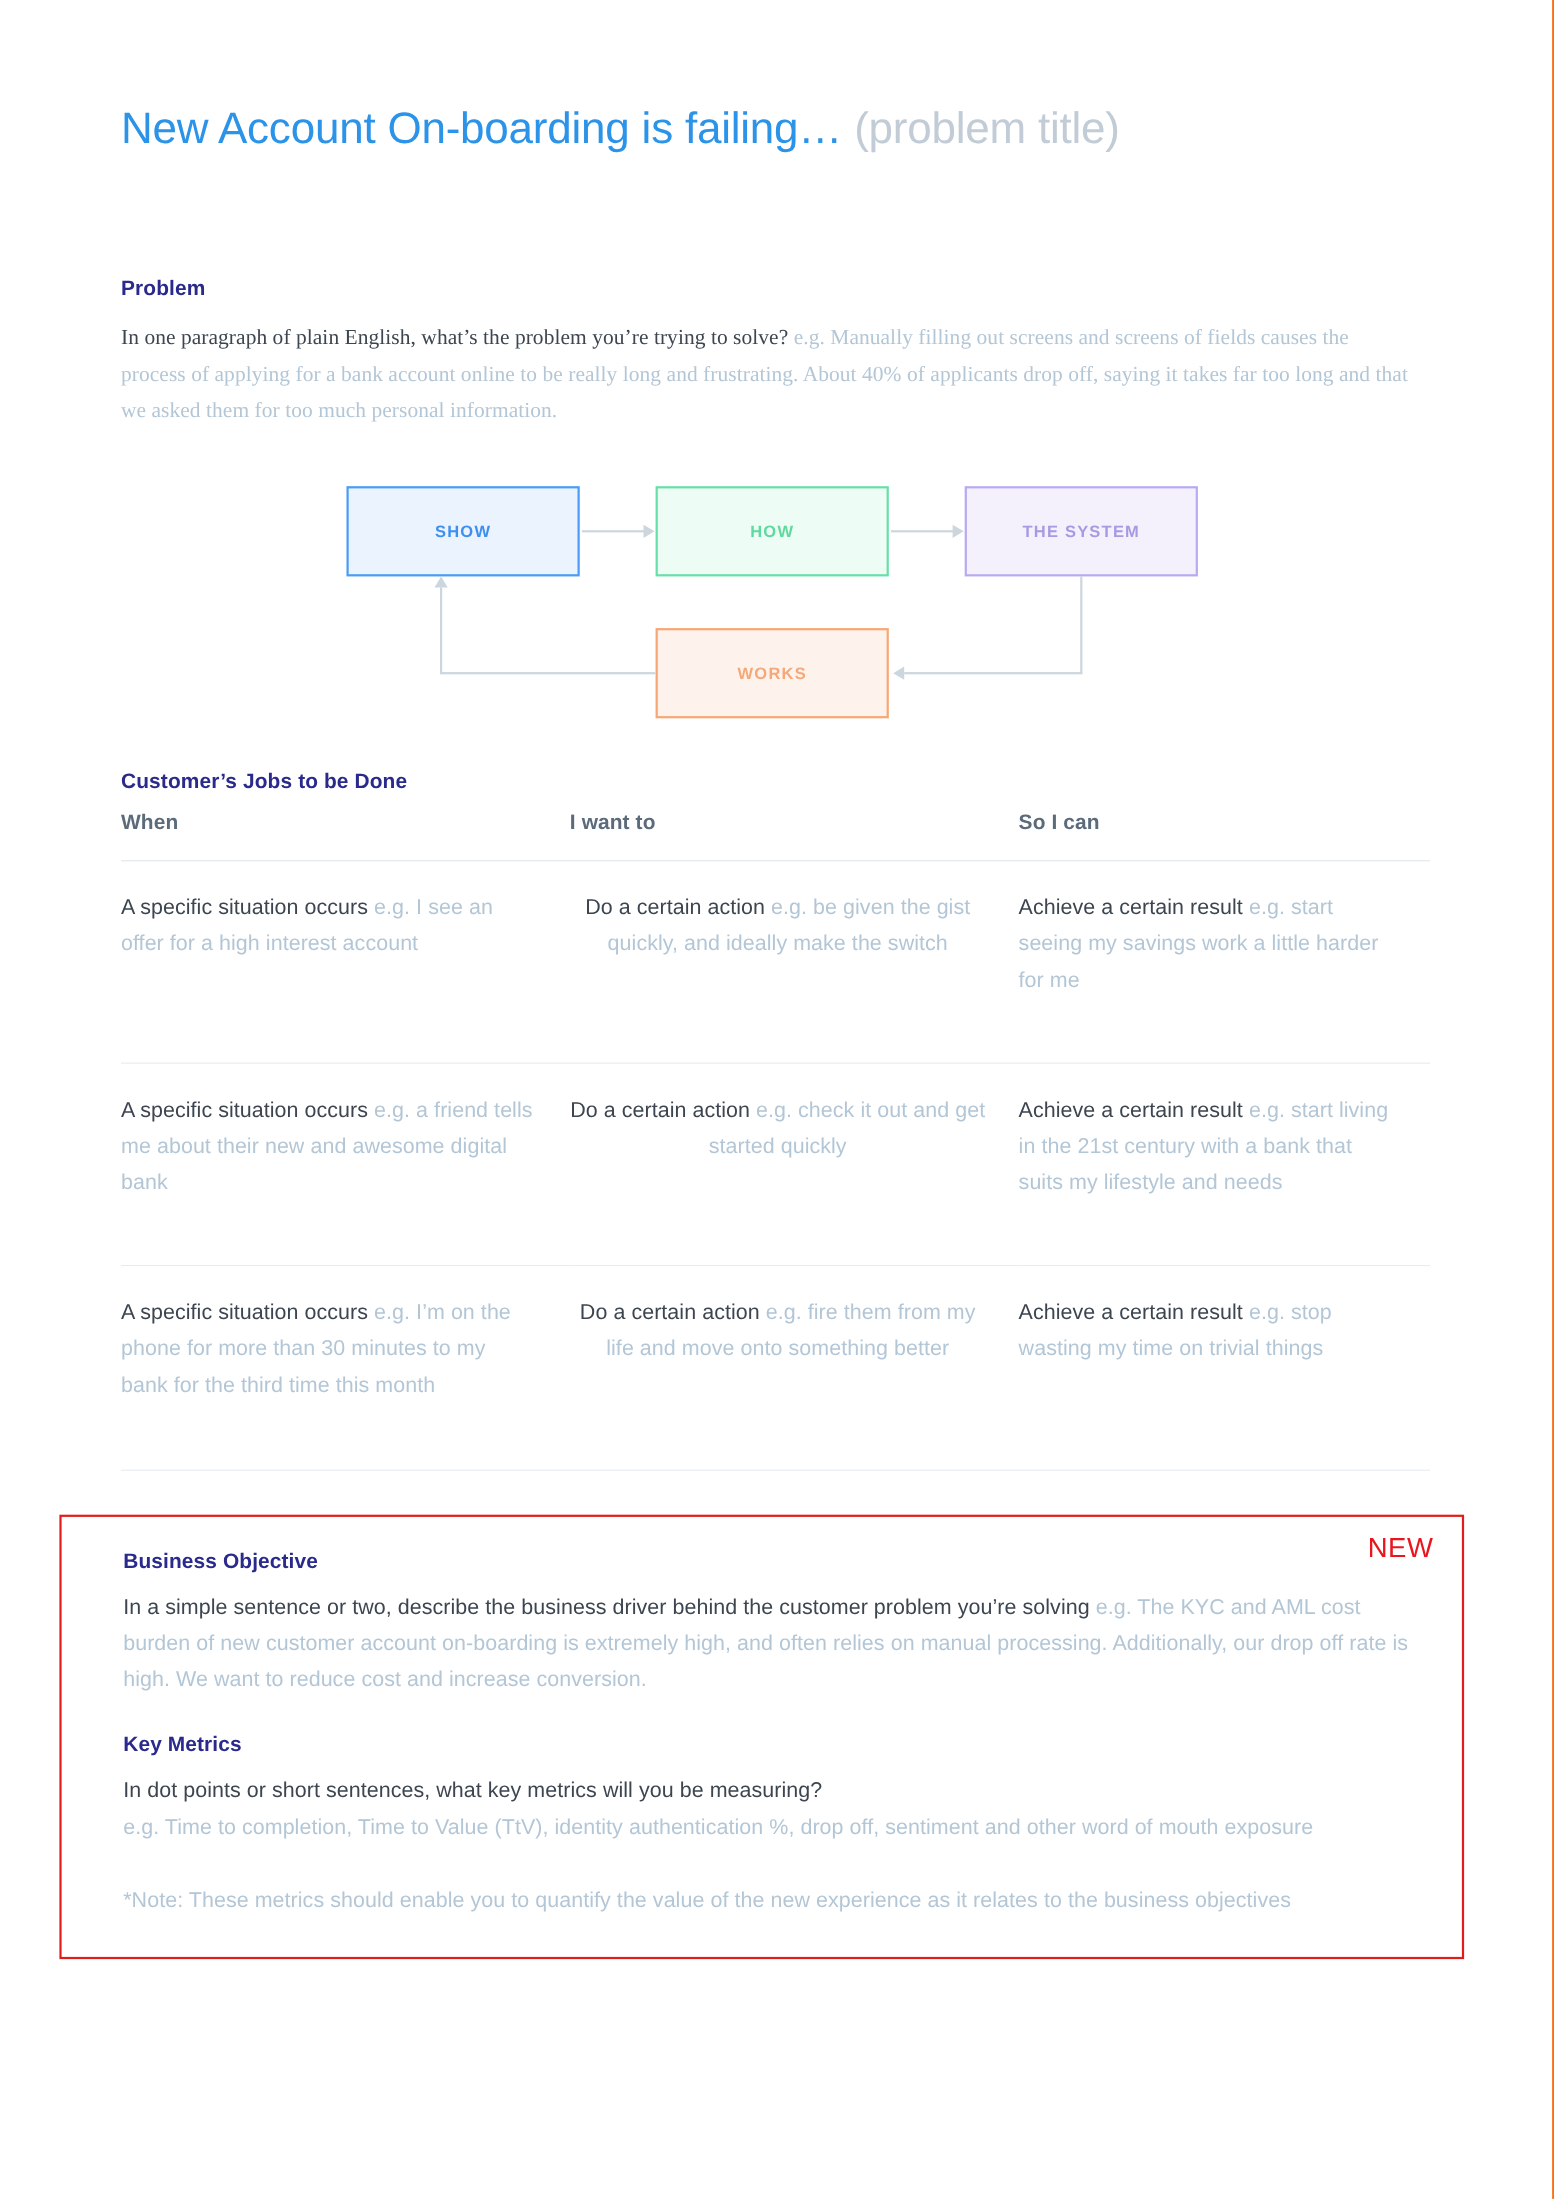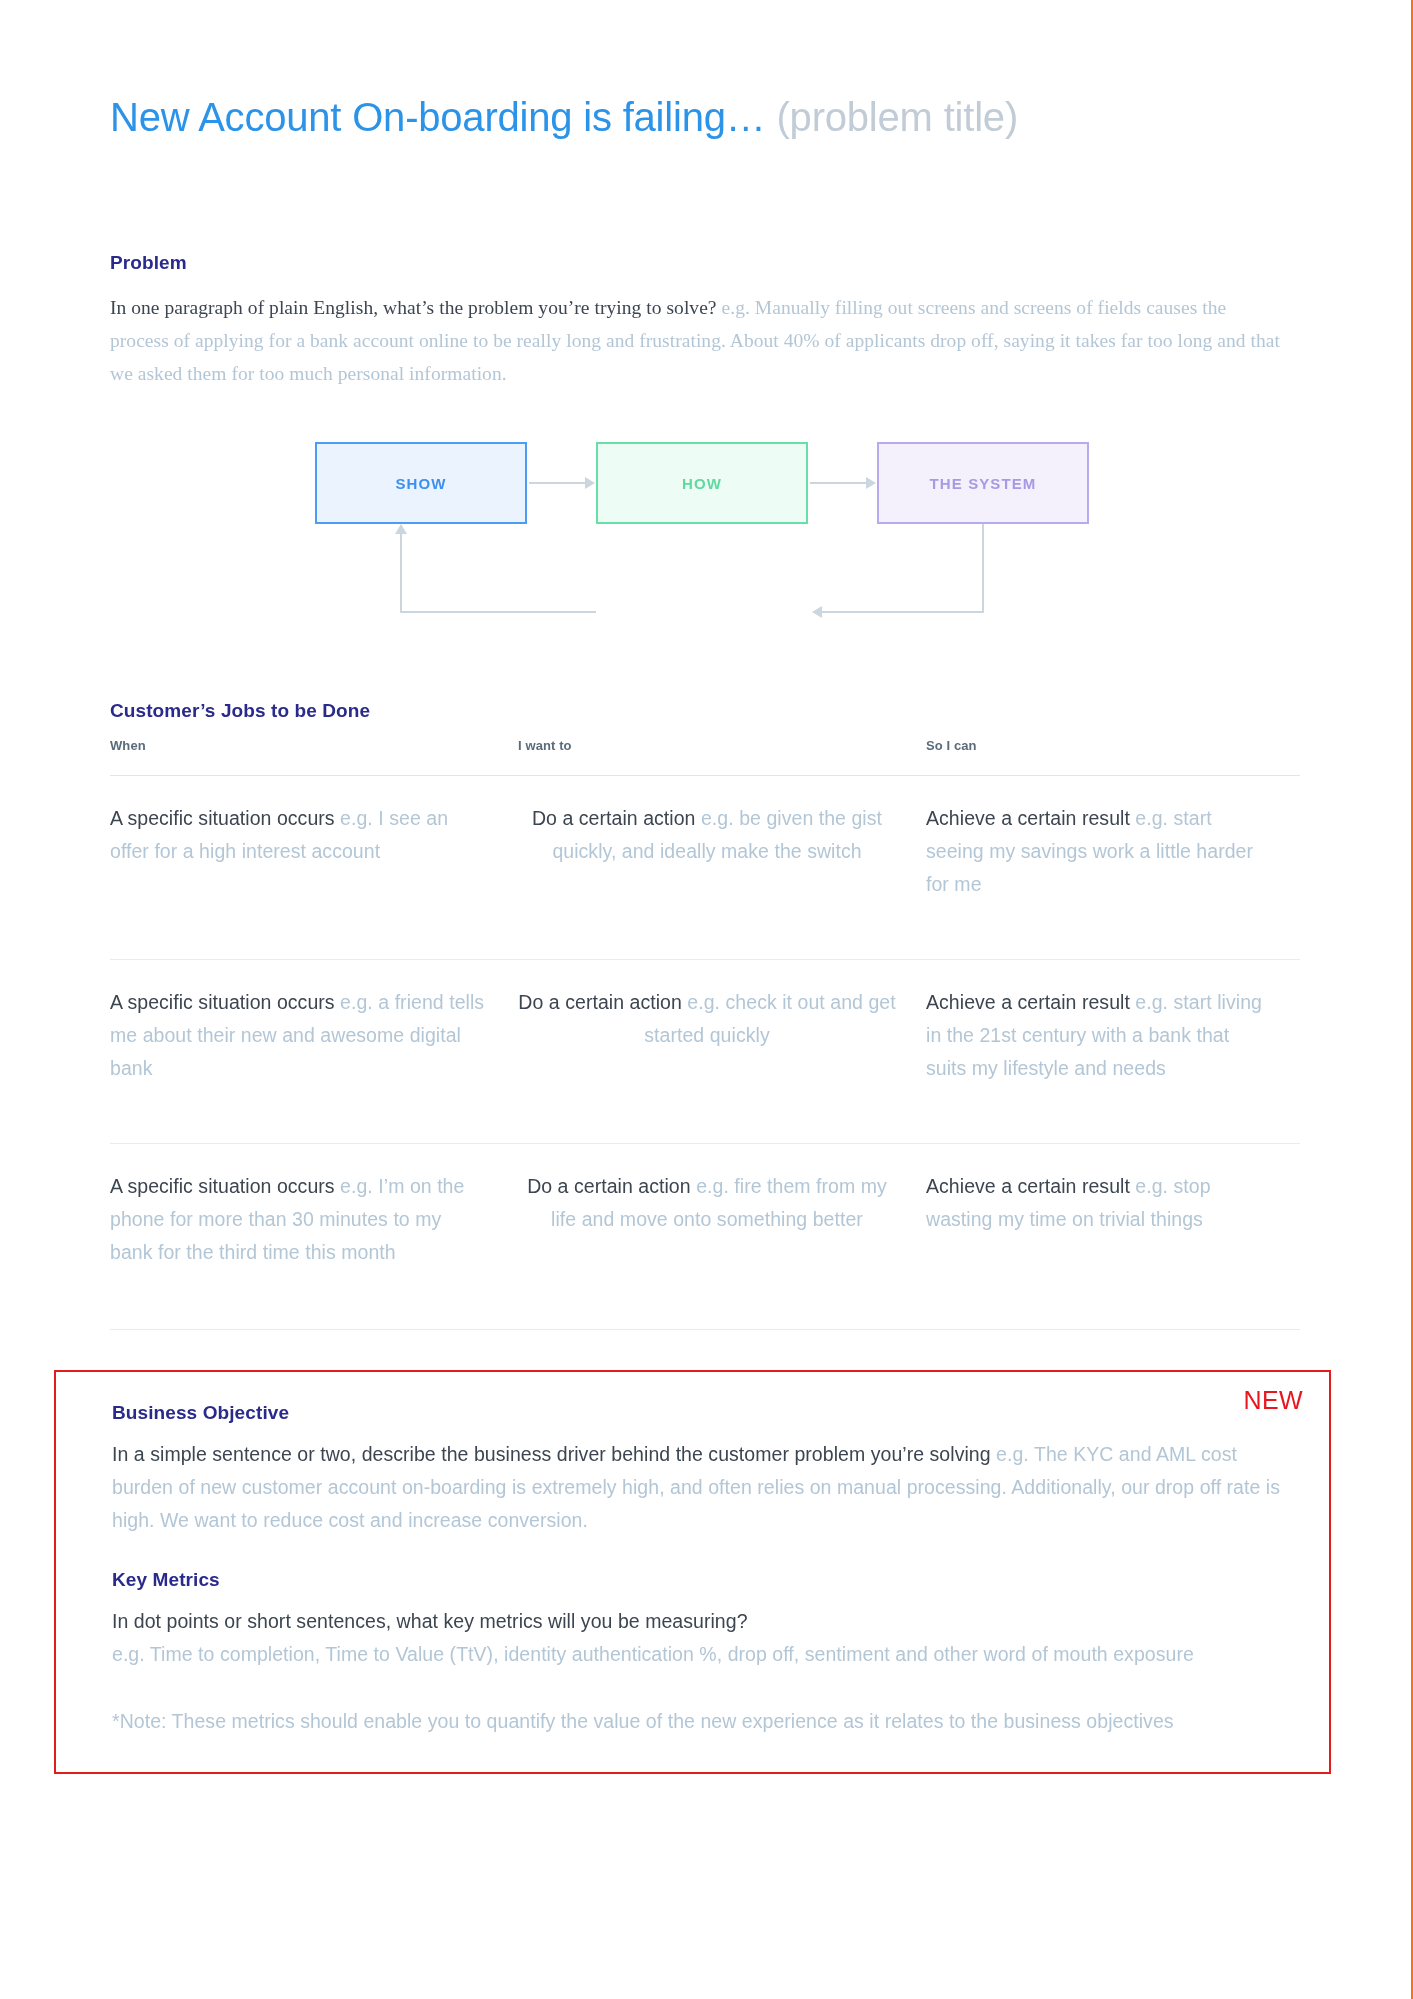"WORKS" div.dbox { html: none -> <div> <span>WORKS</span> </div> }
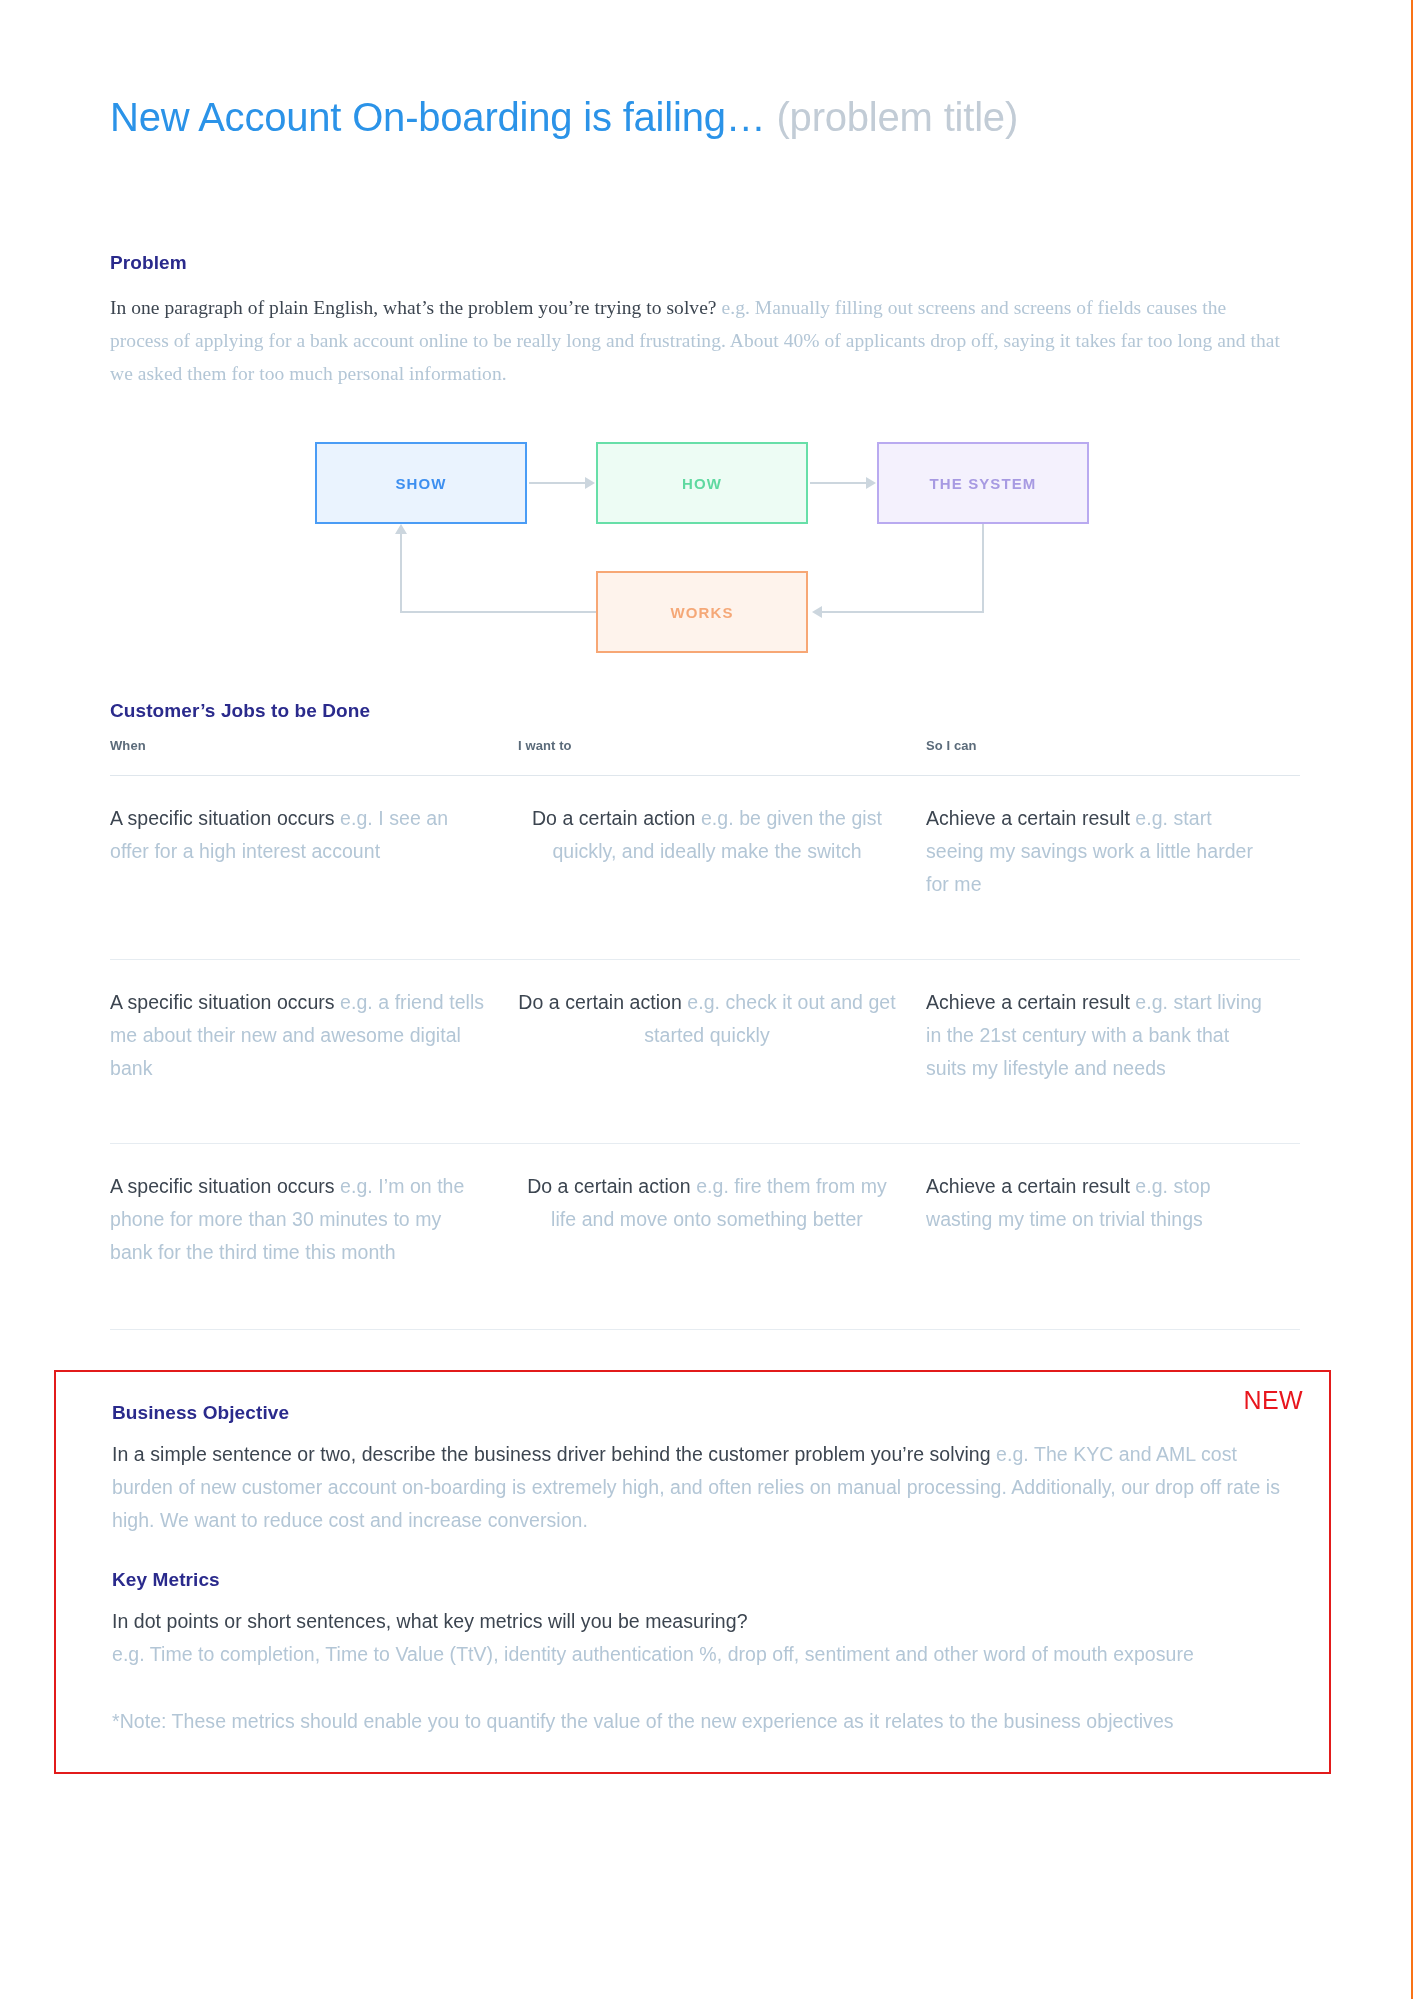"When" .jobs-table th { font-size: 13px -> 19px }
